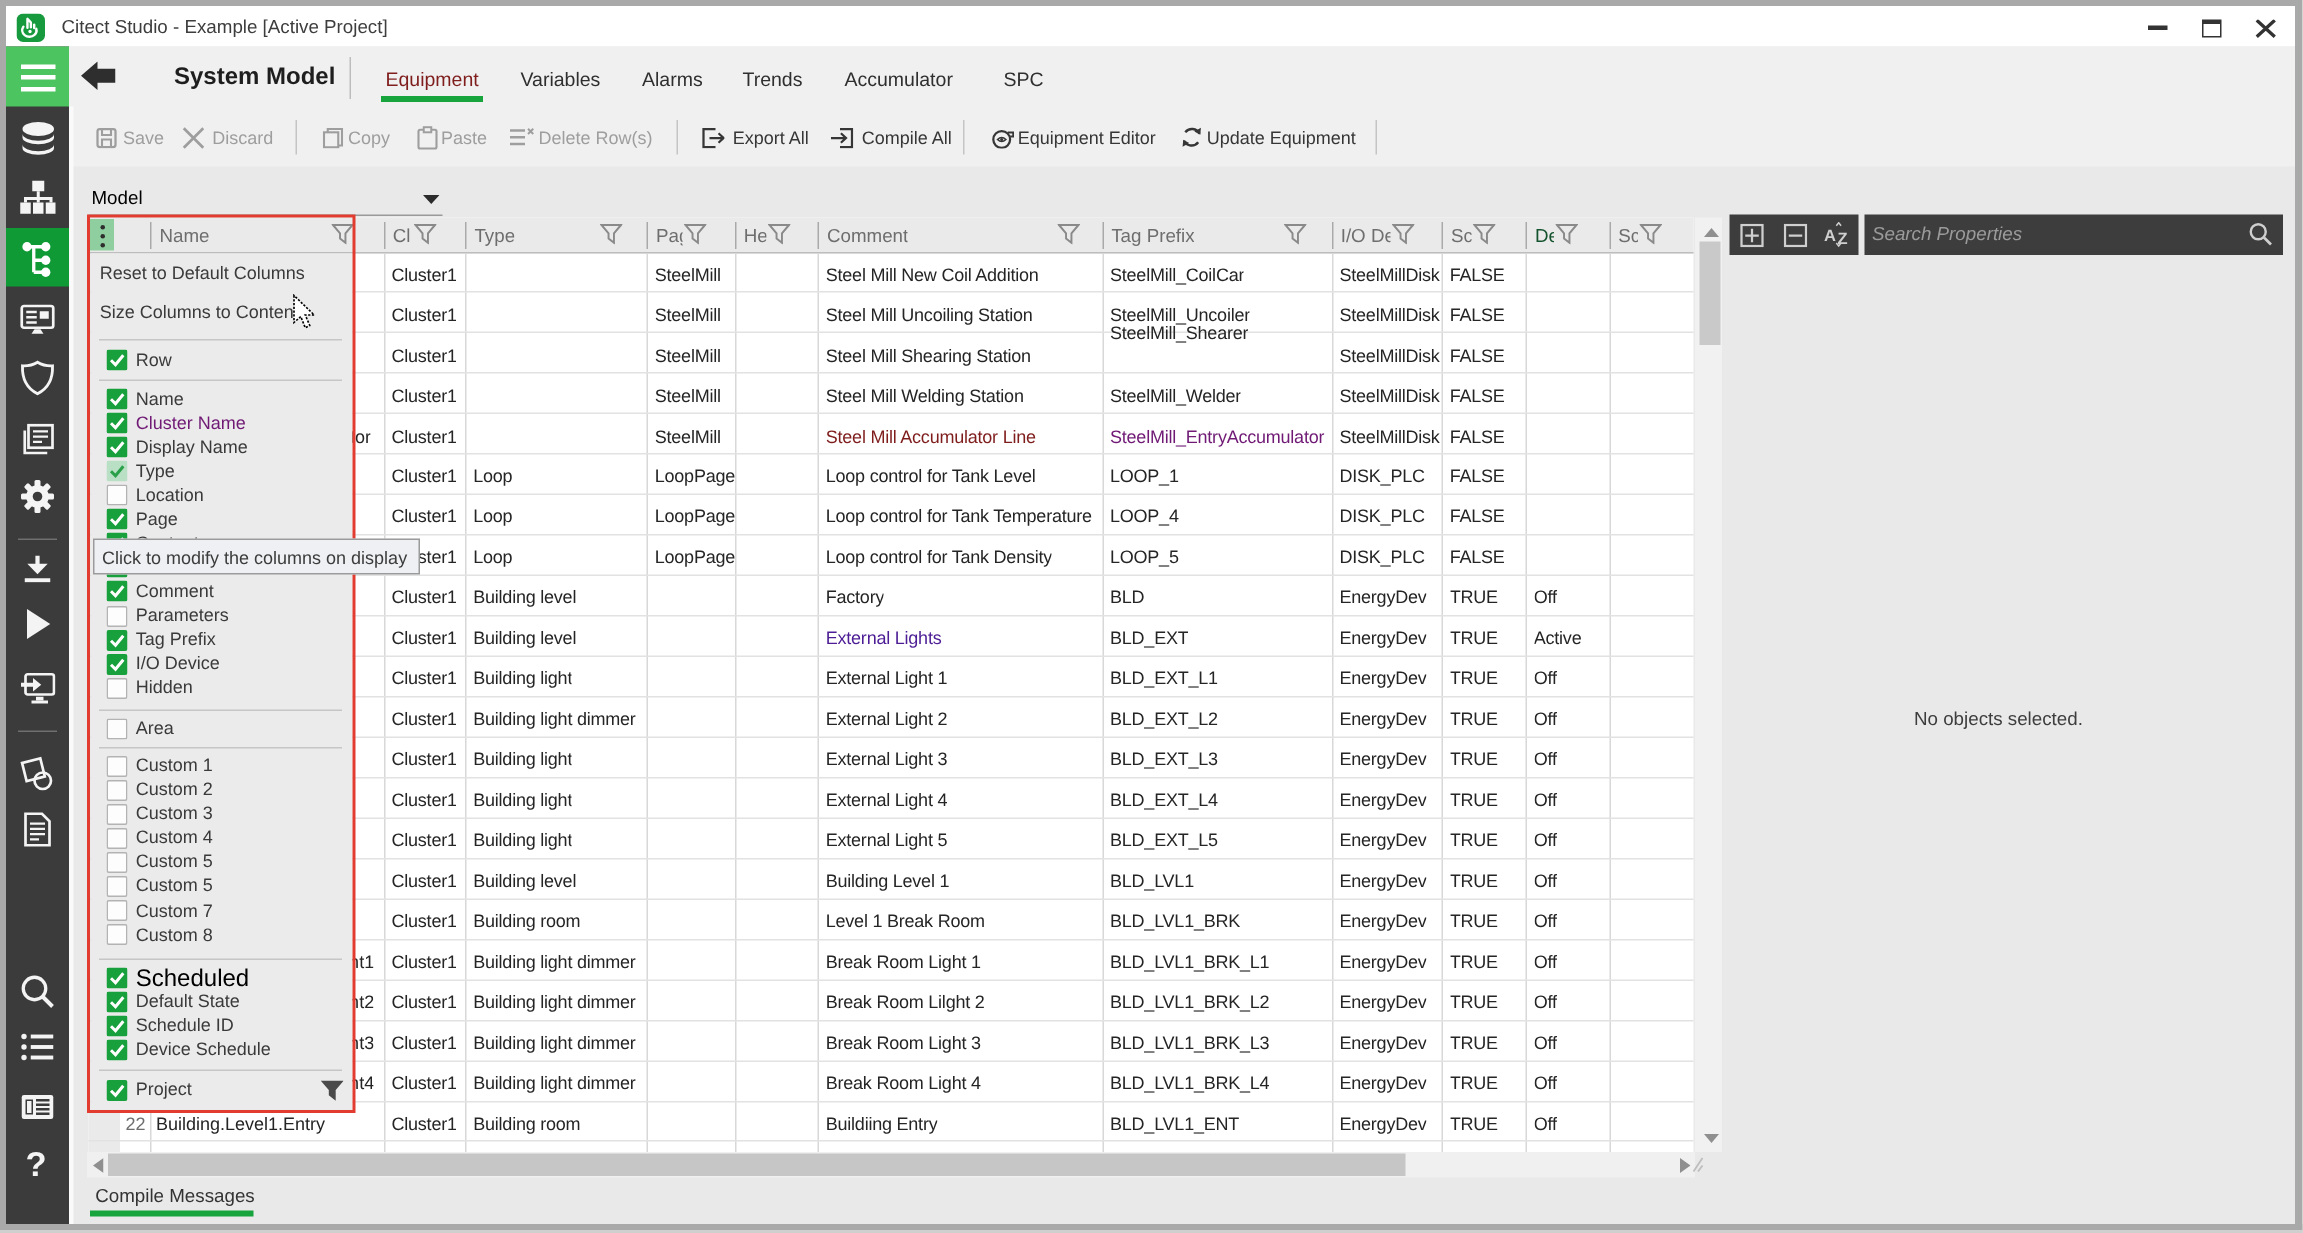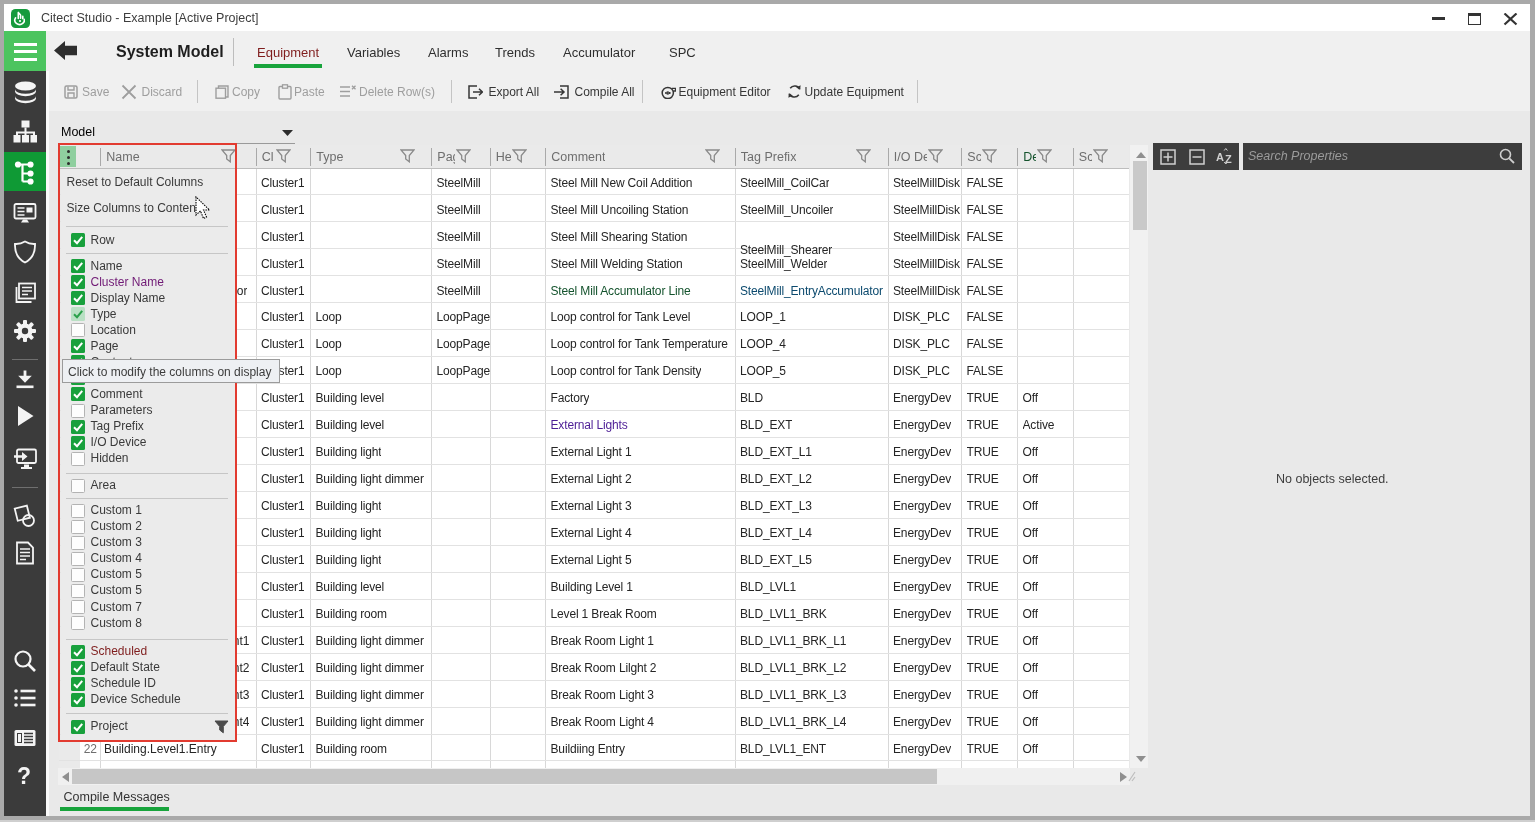"SteelMill_Shearer" div.txt { top: 243px -> 215px }
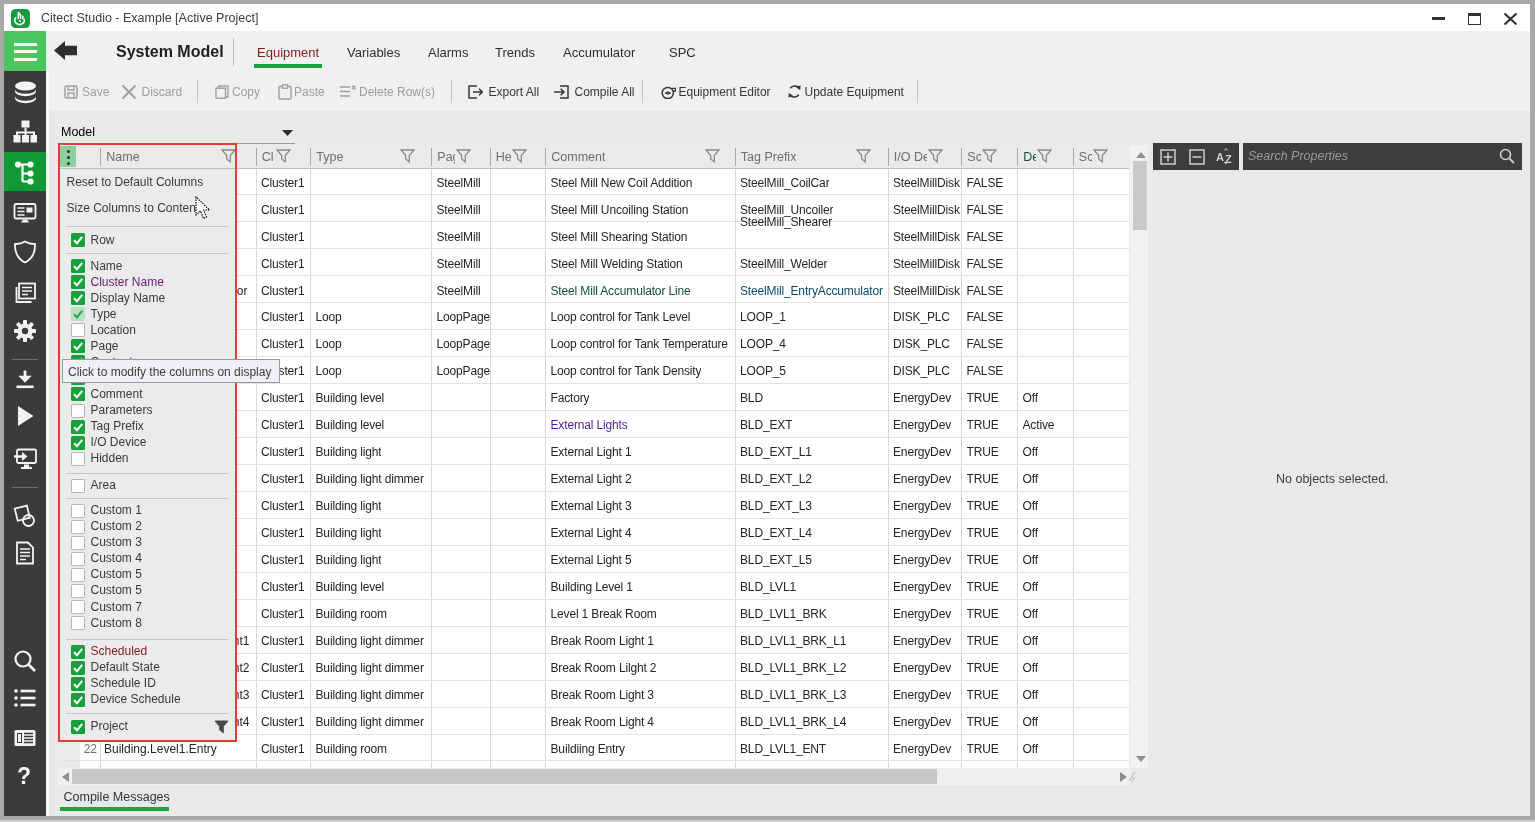"Steel Mill Accumulator Line" div.txt { color: #14532d -> #7f1d1d }
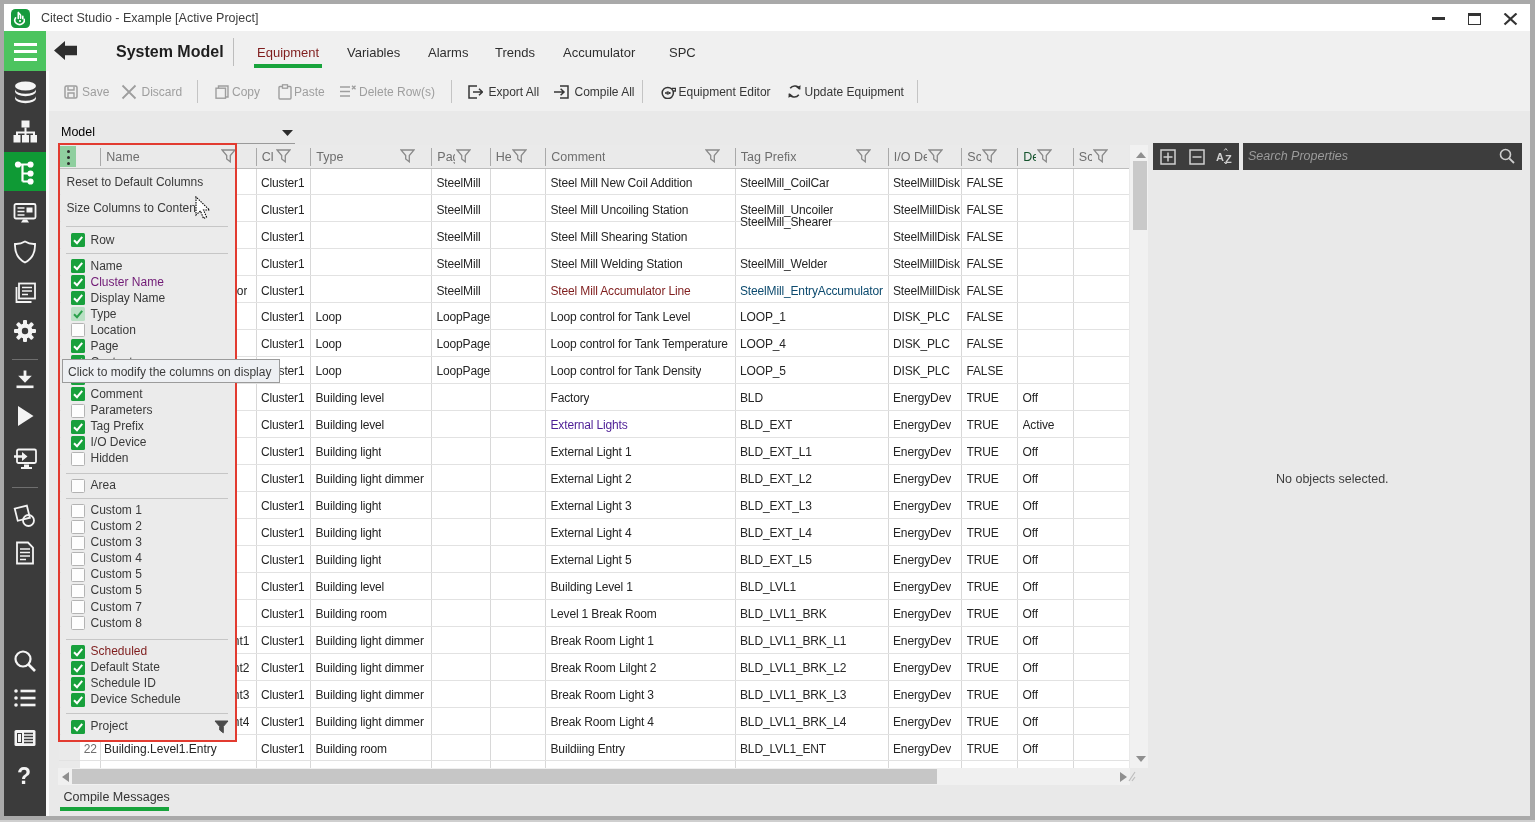"SteelMill_EntryAccumulator" div.txt { color: #0c4a6e -> #701a75 }
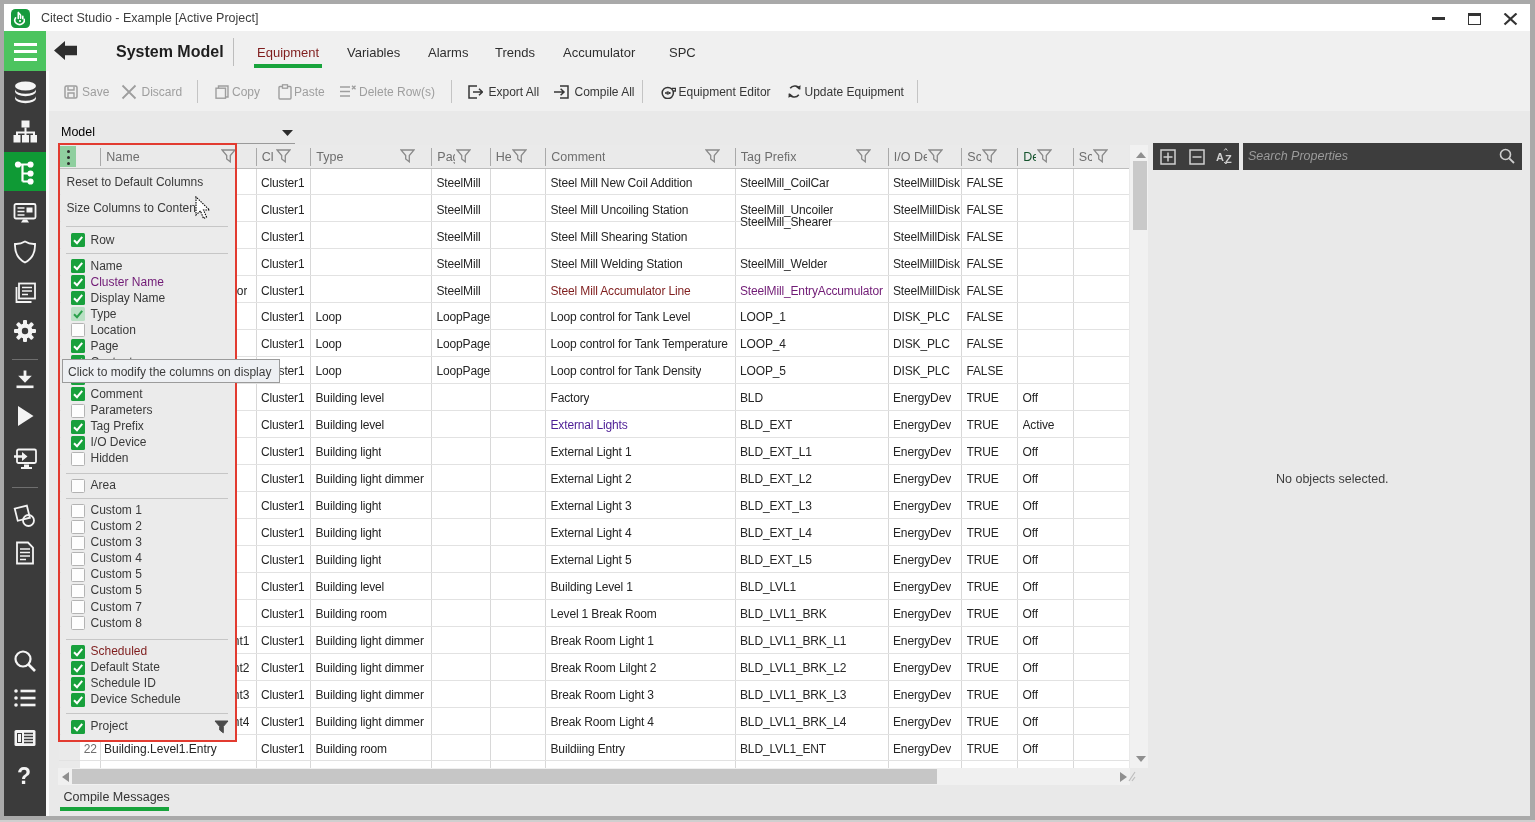"Scheduled" div.txt { color: #7f1d1d -> #000000; font-size: 12px -> 16px }
